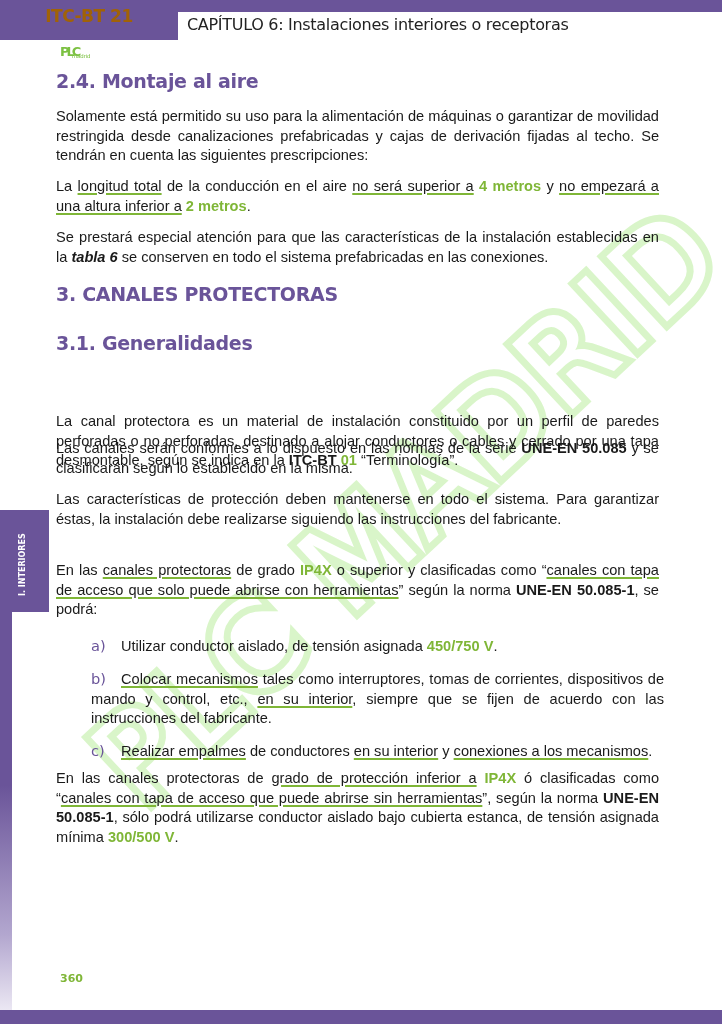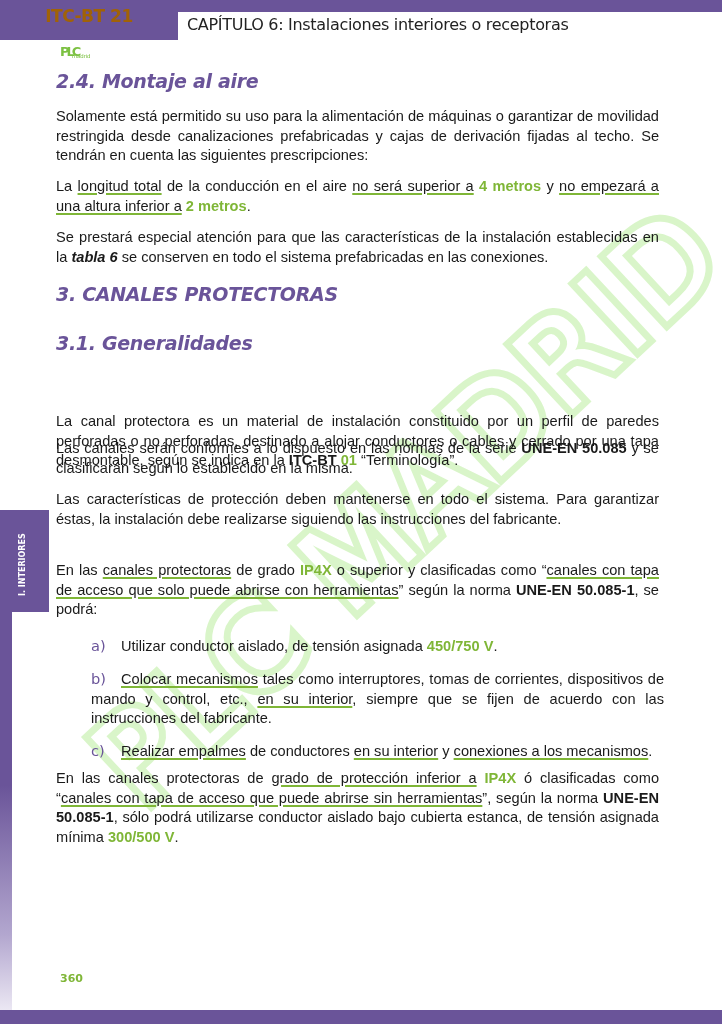"2.4. Montaje al aire" .h2 { font-style: italic -> none }
